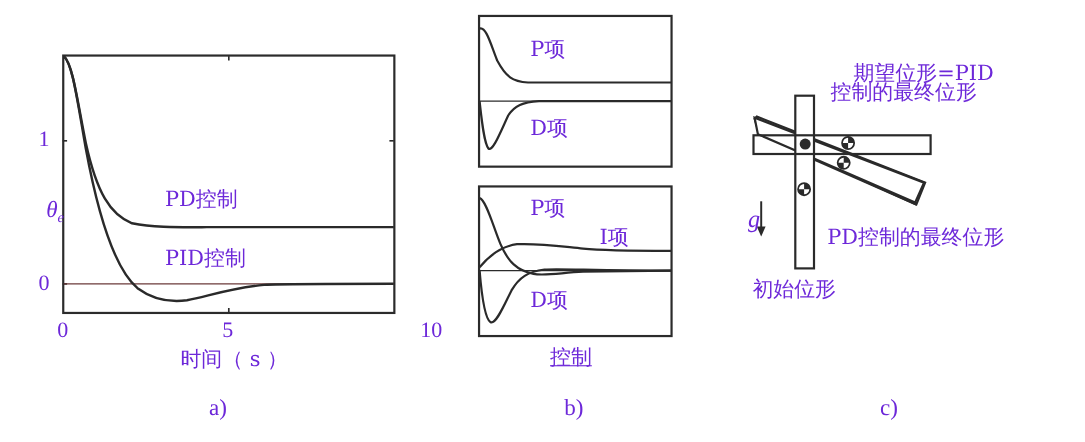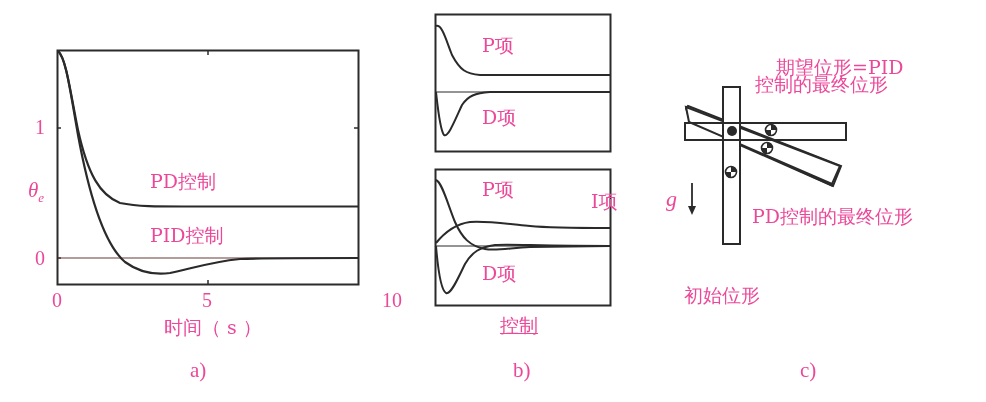"P项" .t { color: #ec4899 -> #6d28d9 }
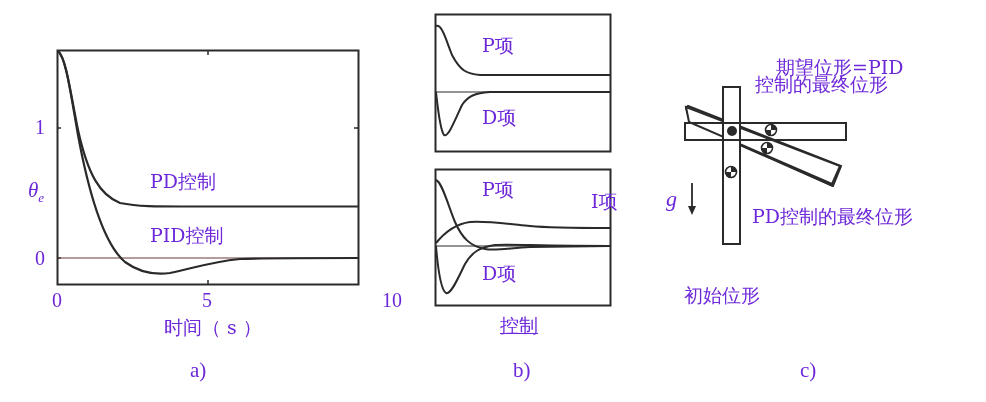"θe" .it { margin-left: none -> 14px }
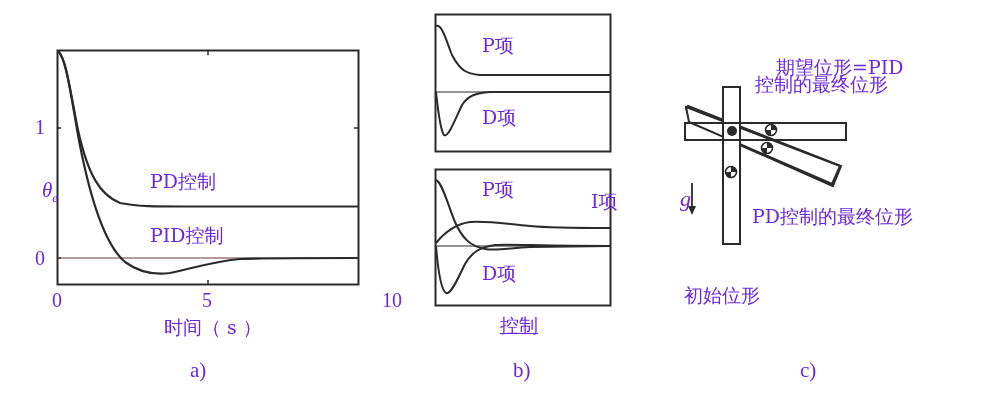"I项" div.t { margin-left: 46px -> none; top: 192px -> 207px }
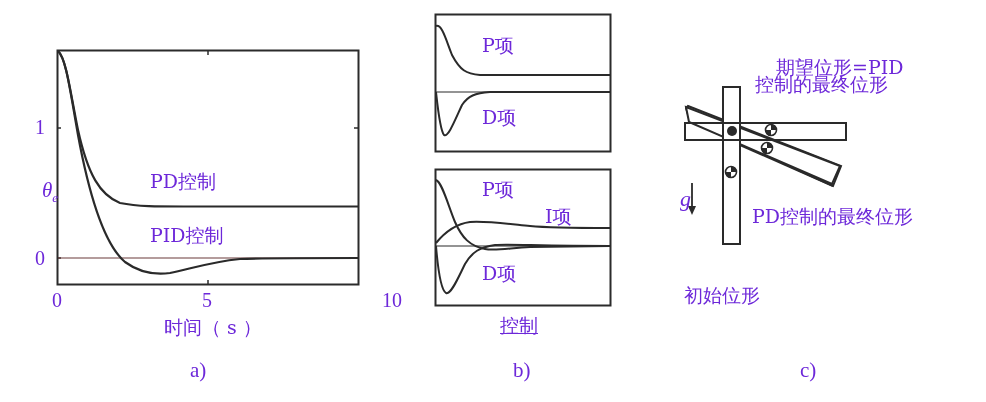"初始位形" div.t { margin-top: 32px -> none }
